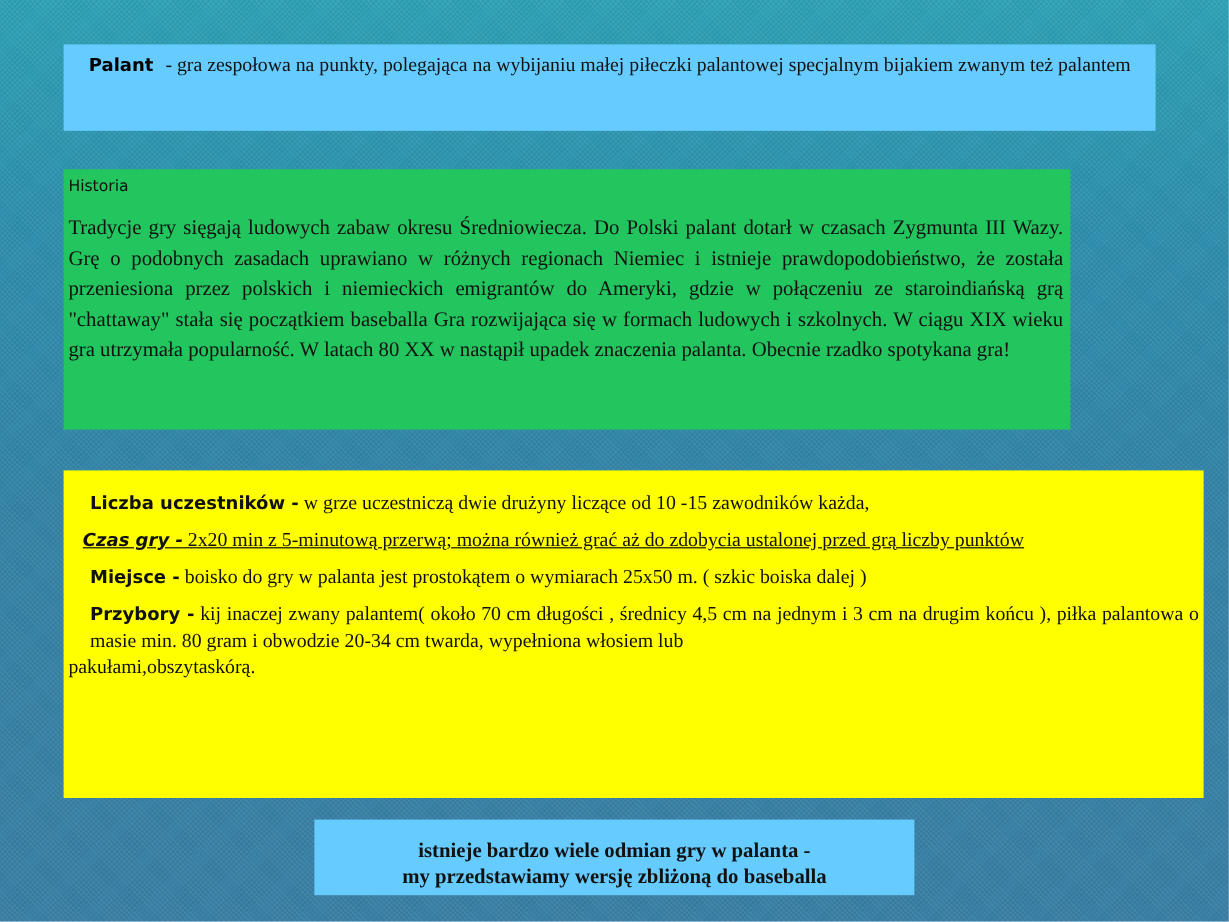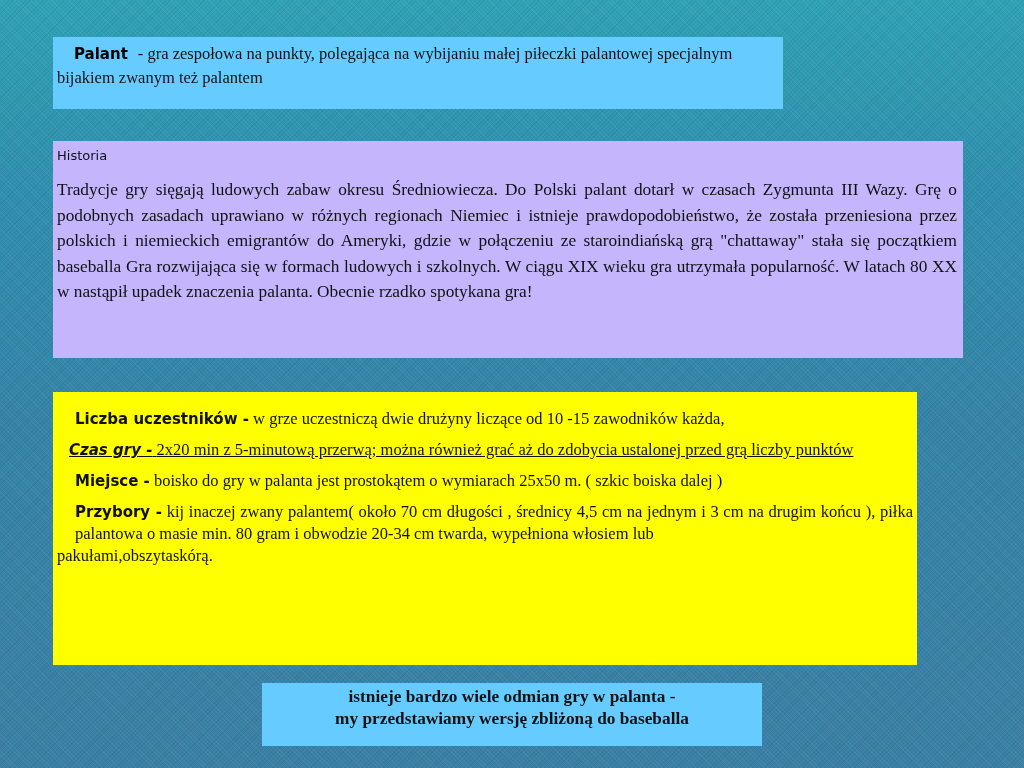"Palant - gra zespołowa na" #def-box { width: 730px -> 910px }
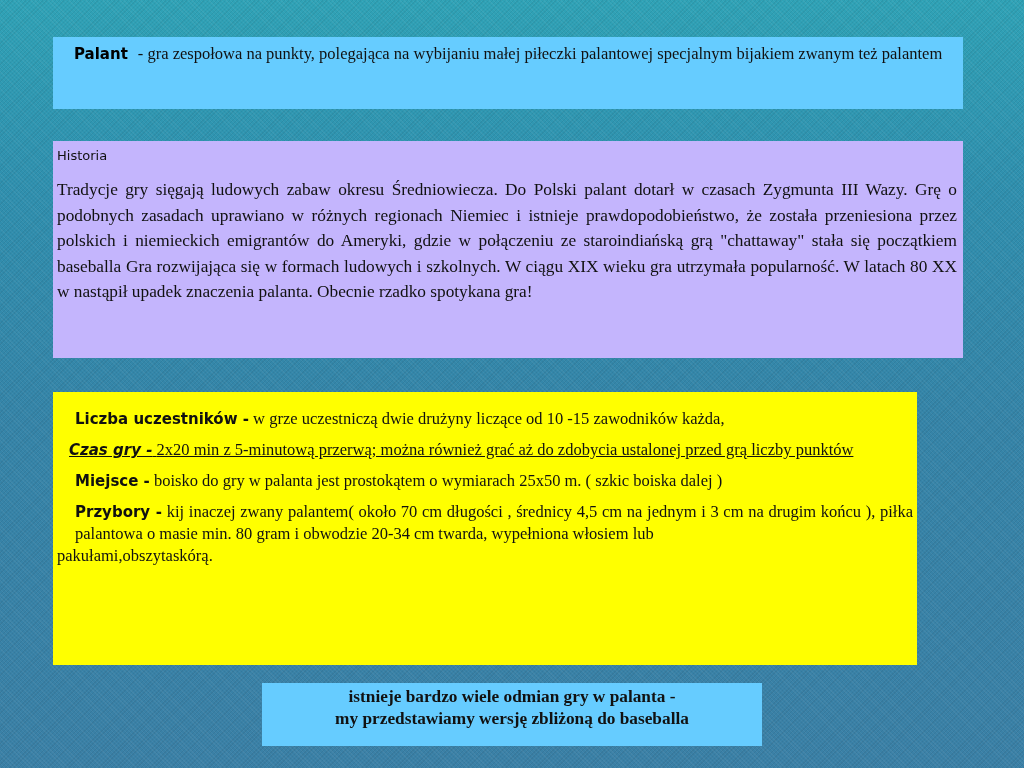"Historia" #history-box { background: #c4b5fd -> #22c55e; width: 910px -> 839px }
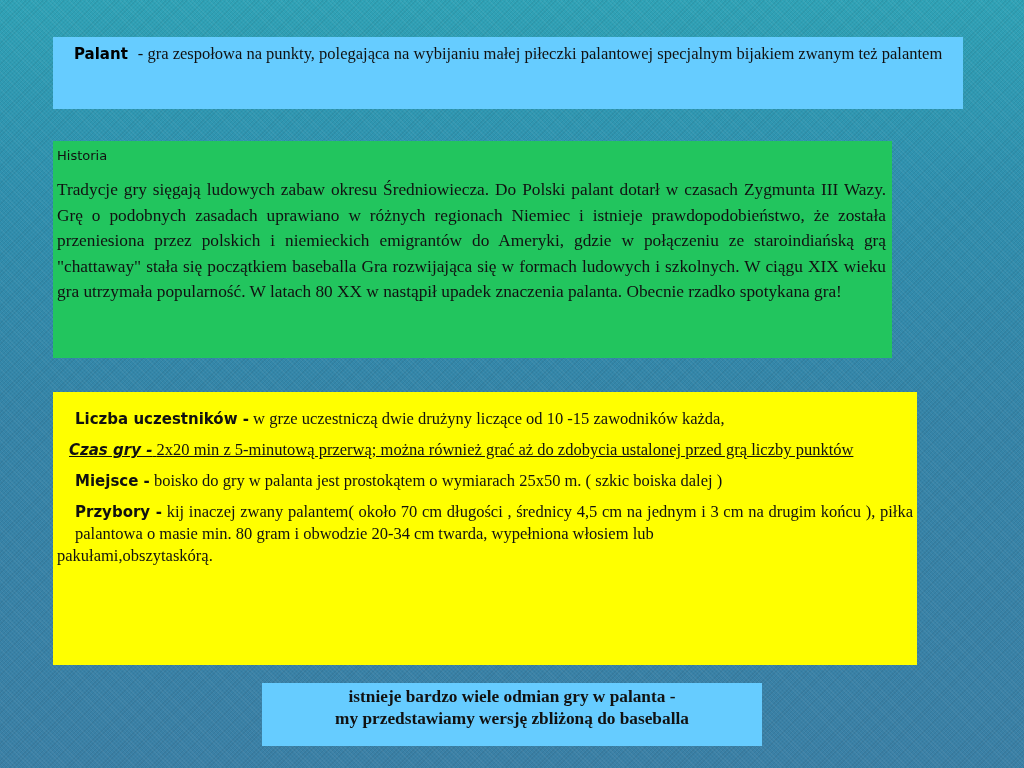"Liczba uczestników - w grze" #rules-box { width: 864px -> 950px }
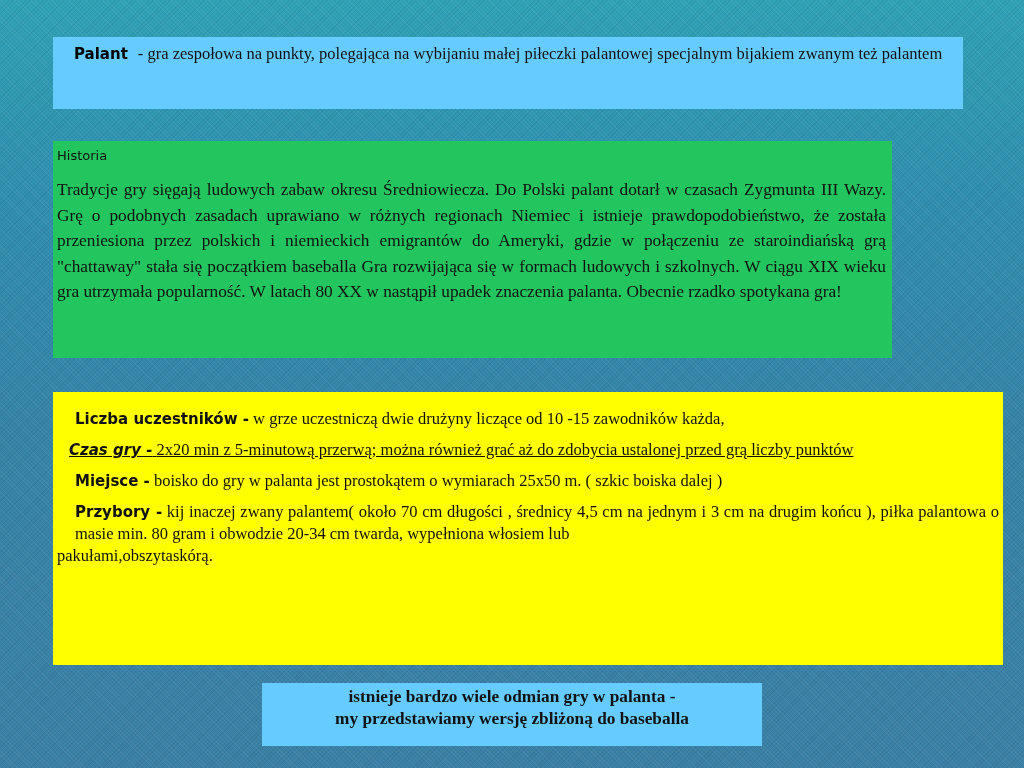"istnieje bardzo wiele odmian gry" #note-box { padding-top: 3px -> 15px }
